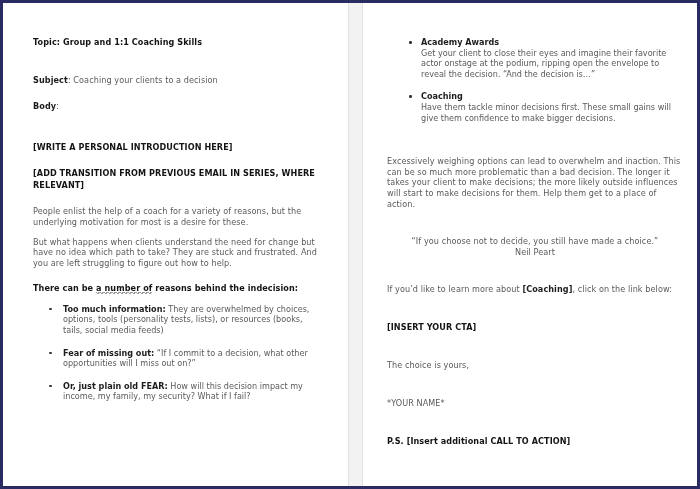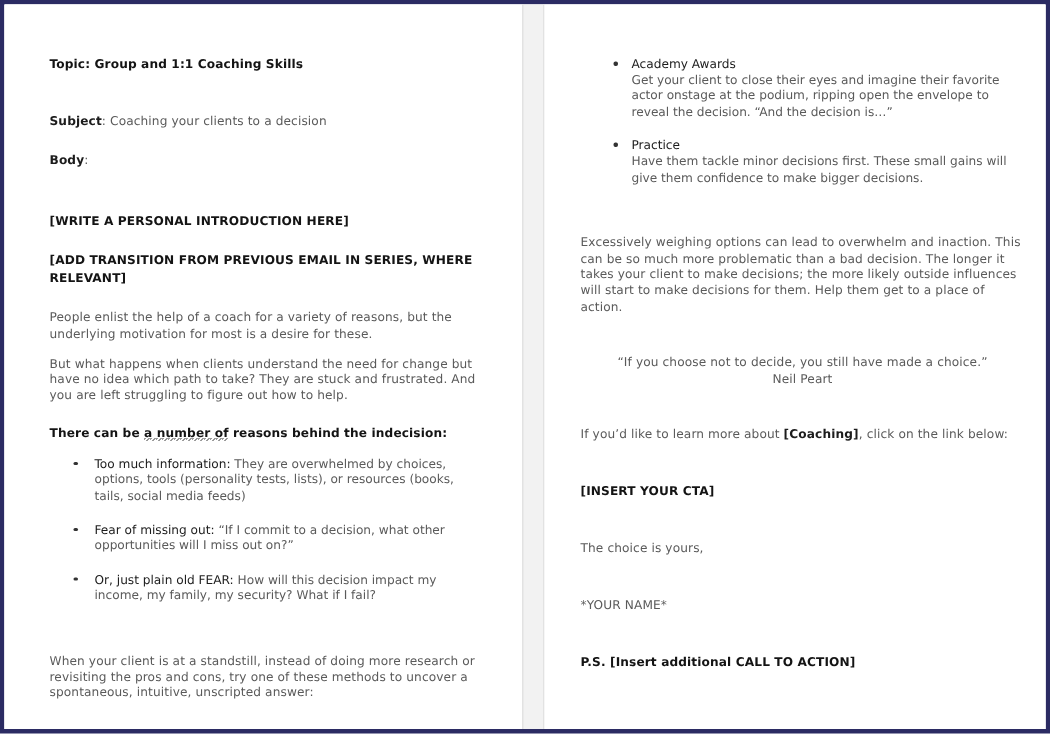"Academy Awards" .li-title { font-weight: normal -> bold }
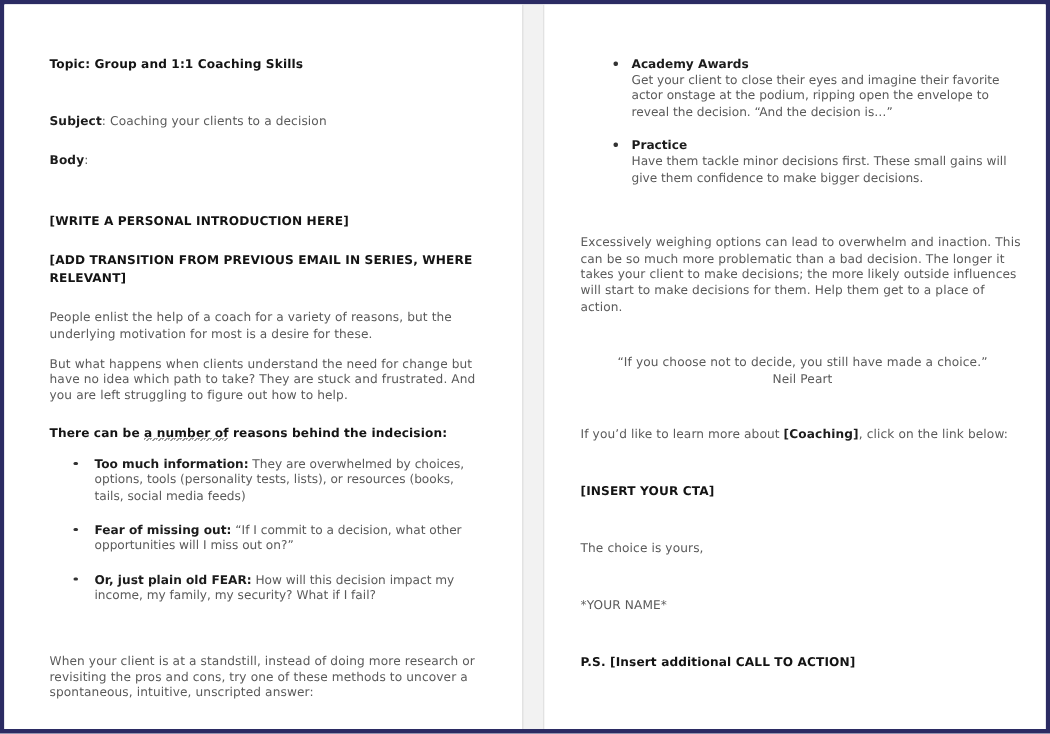"Practice" span.li-title { text: Practice -> Coaching }
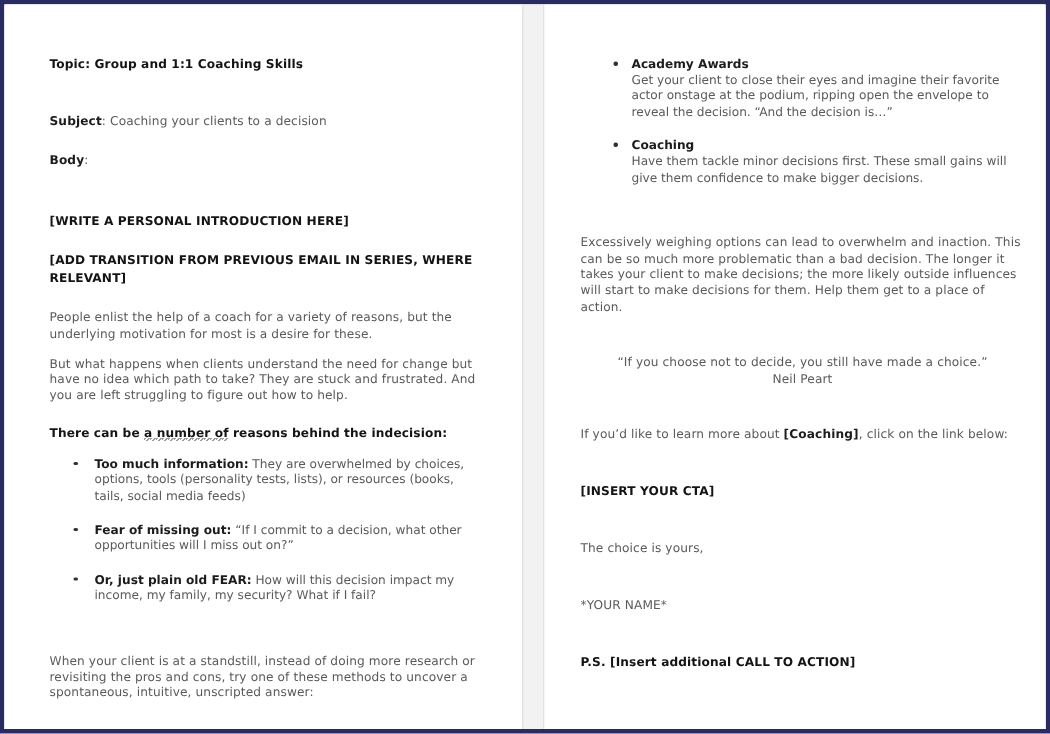"When your client is at" p.t { html: <p>When your client is at a standstill, instead of doing more research or revisiting the pros and cons, try one of these methods to uncover a spontaneous, intuitive, unscripted answer:</p> -> none }
